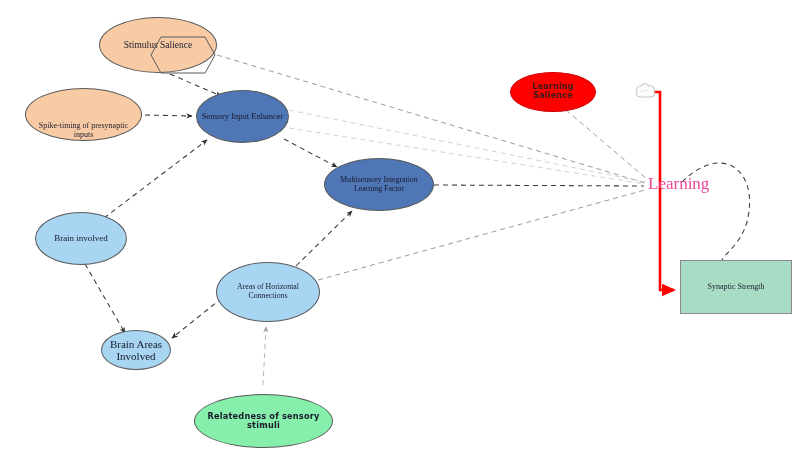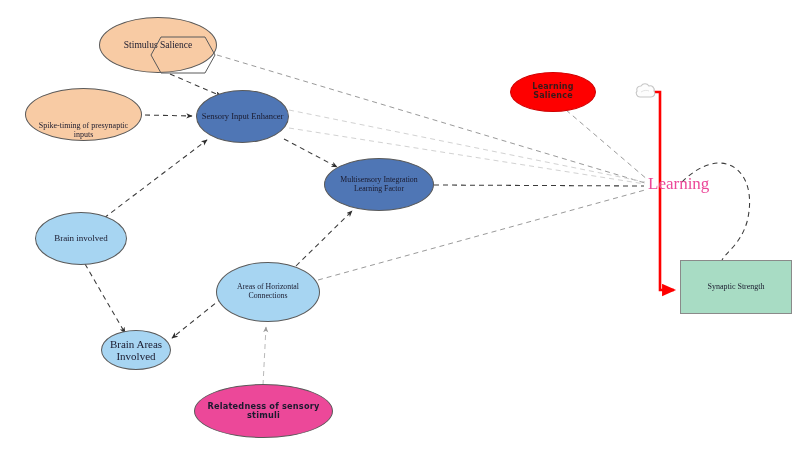"Relatedness of sensory stimuli" div.node { background: #ec4899 -> #86efac; top: 384px -> 394px }
